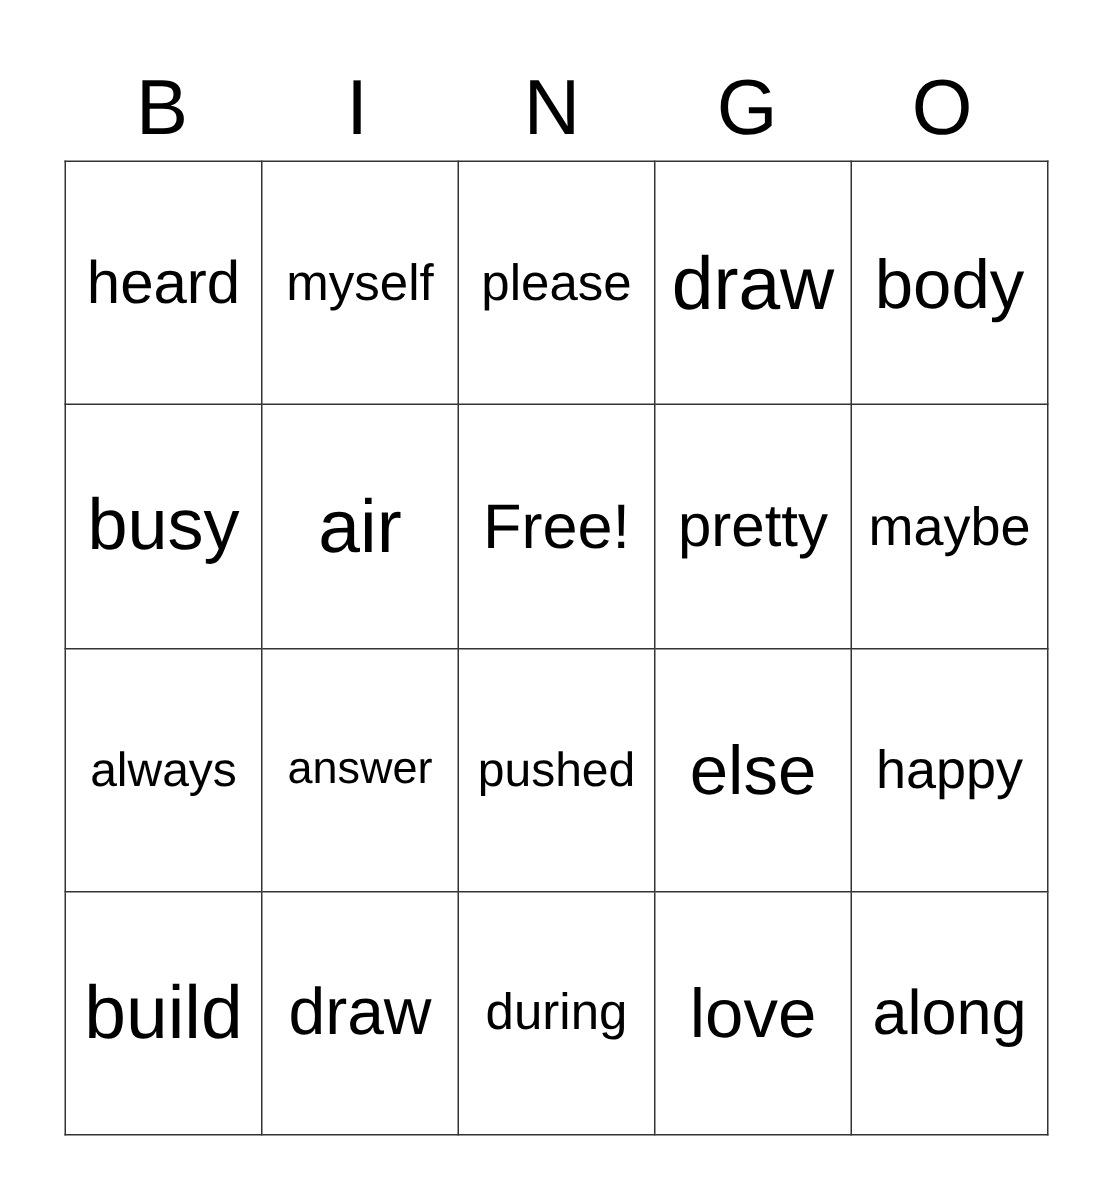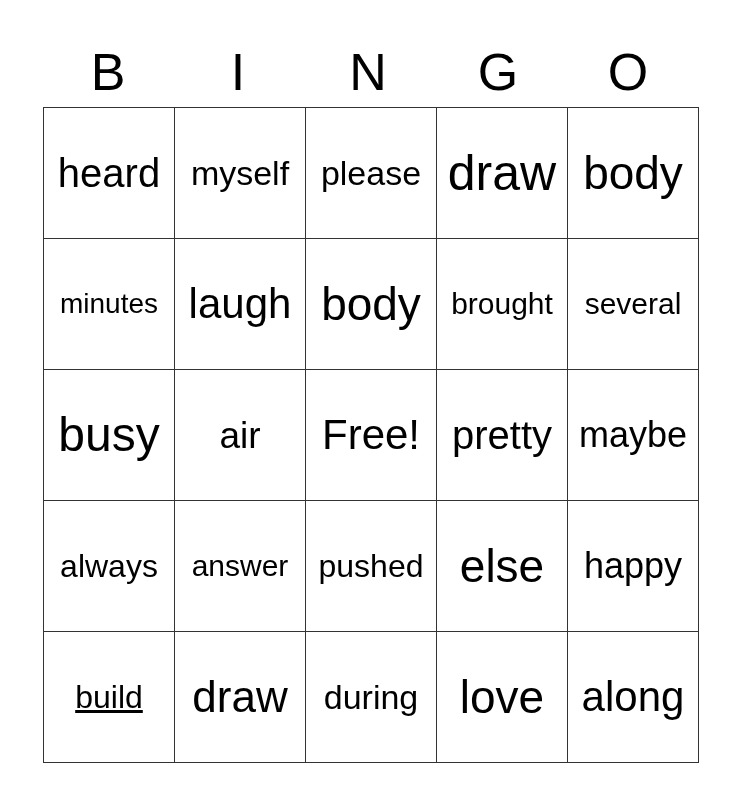"minutes" tr { html: <tr> <td>minutes</td> <td>laugh</td> <td>body</td> <td>brought</td> <td>several</td> </tr> -> none }
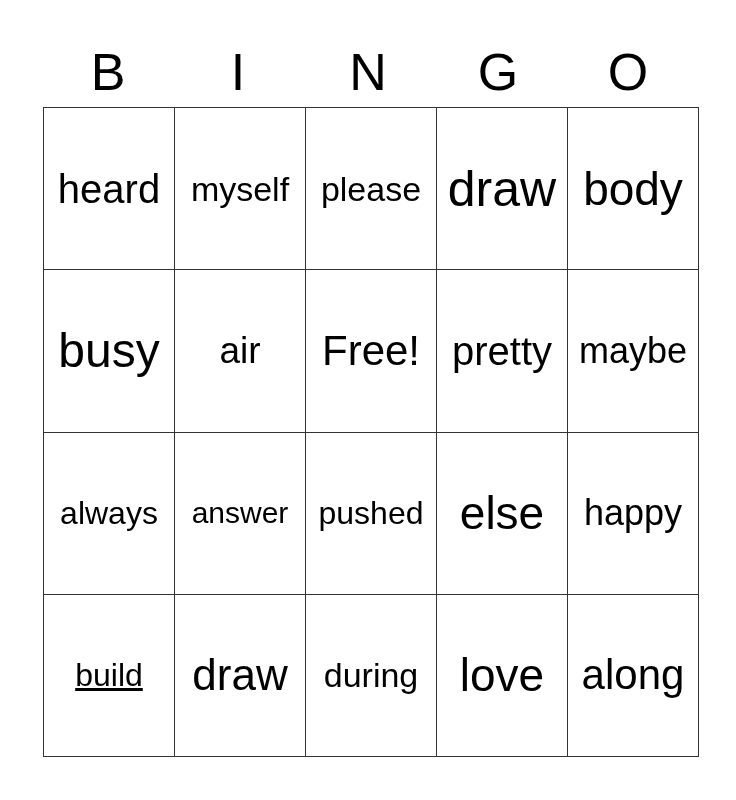"air" td { font-size: 37px -> 50px }
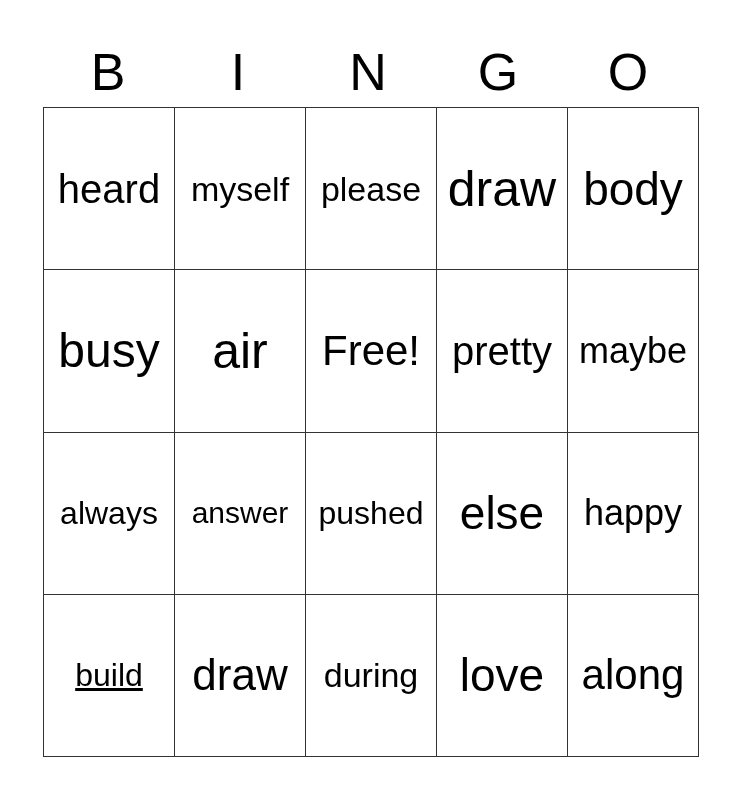"build" td { font-size: 32px -> 50px; text-decoration: underline -> none }
